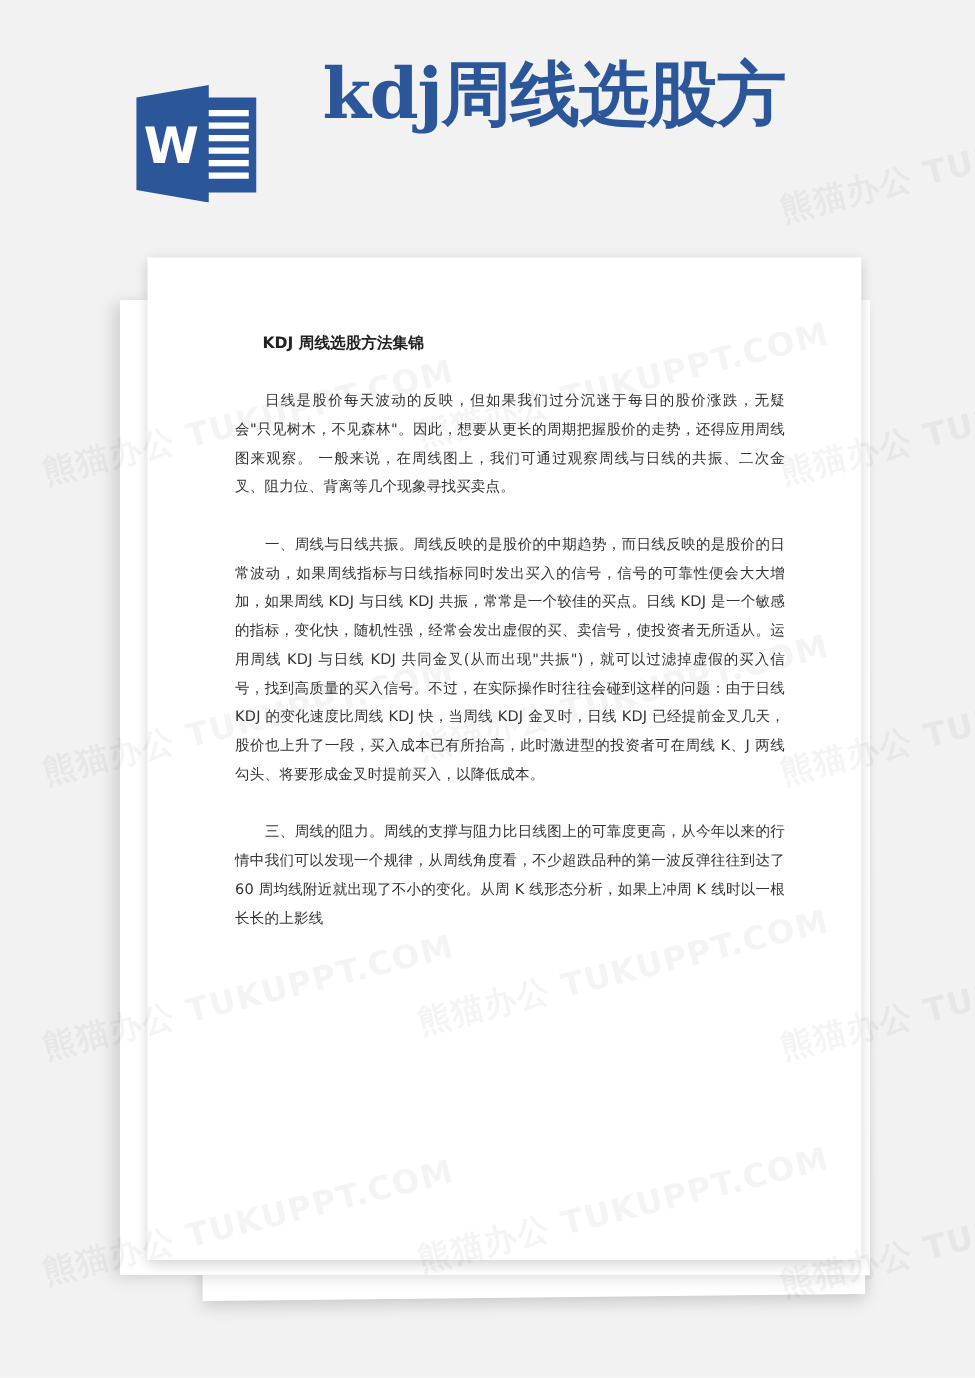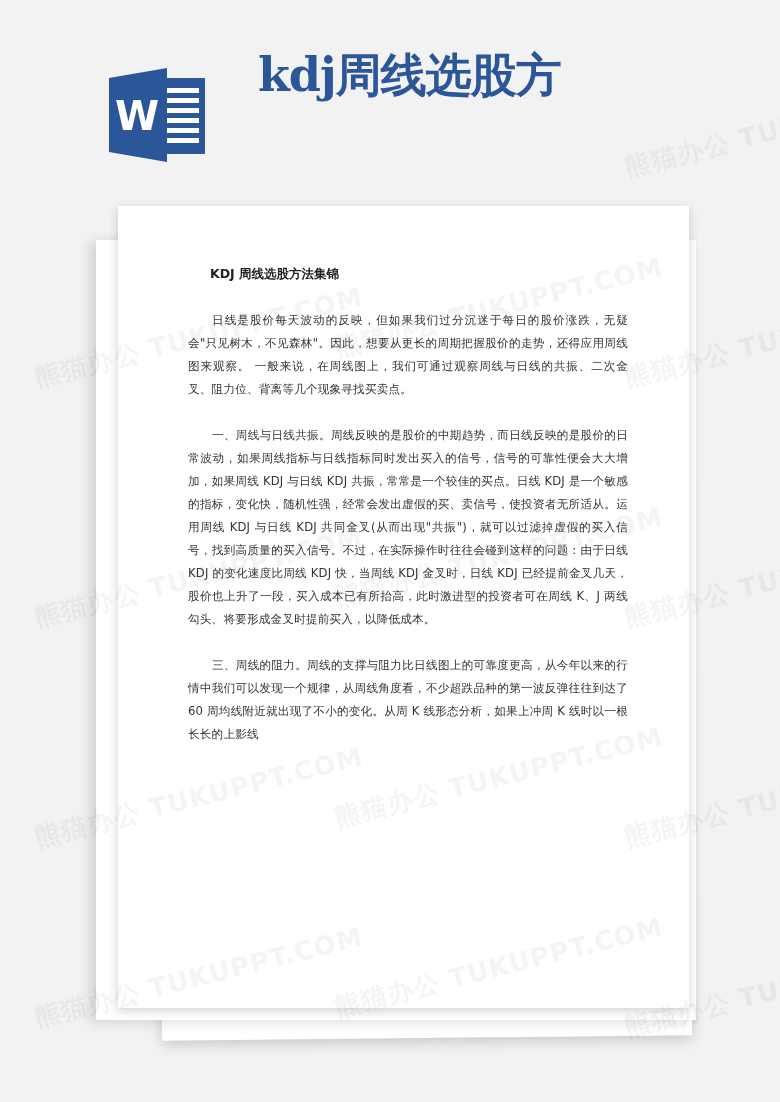"kdj周线选股方" .title { font-size: 46px -> 56px }
